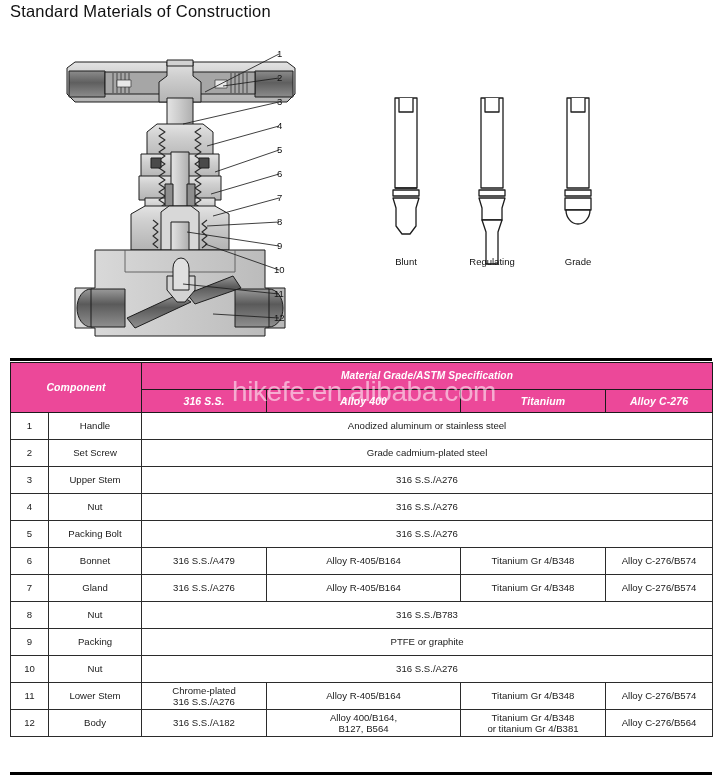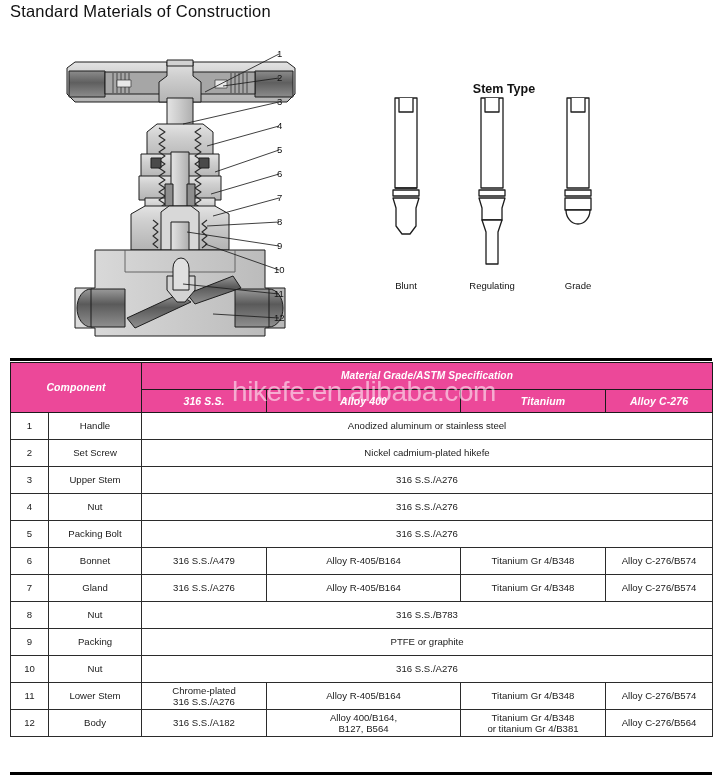"Stem Type" div { html: <div>Stem Type</div> -> none }
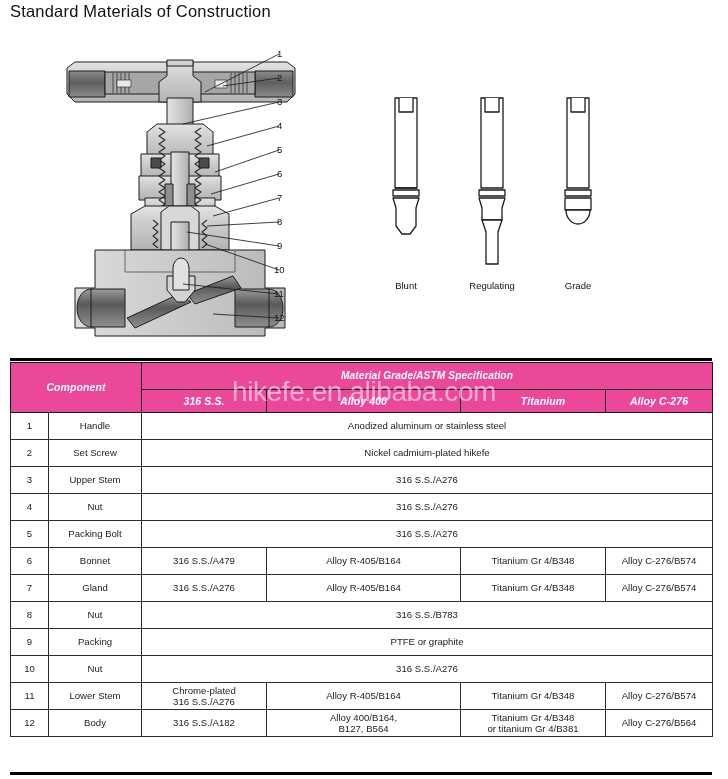"Blunt" .stem-label { top: 224px -> 200px }
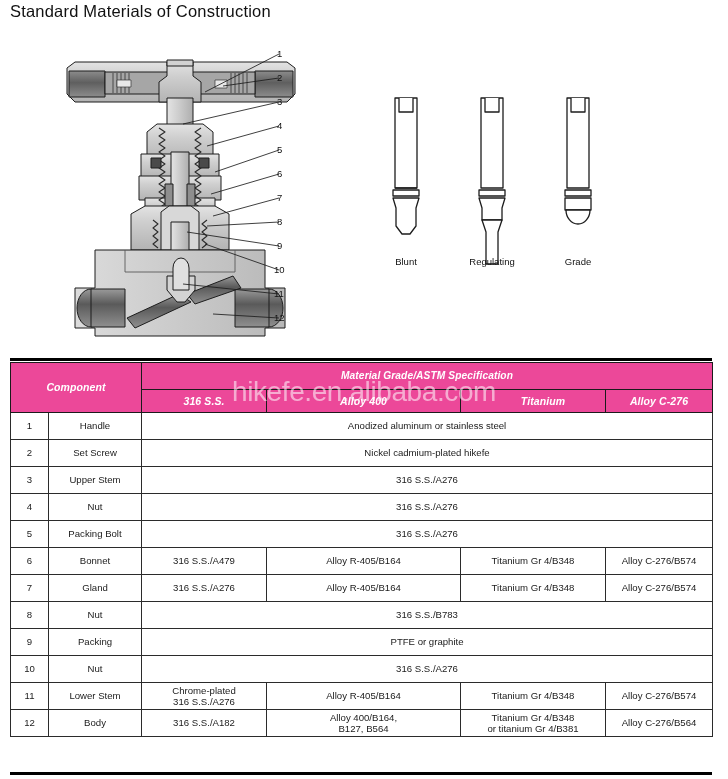"Nickel cadmium-plated hikefe" td { text: Nickel cadmium-plated hikefe -> Grade cadmium-plated steel }
